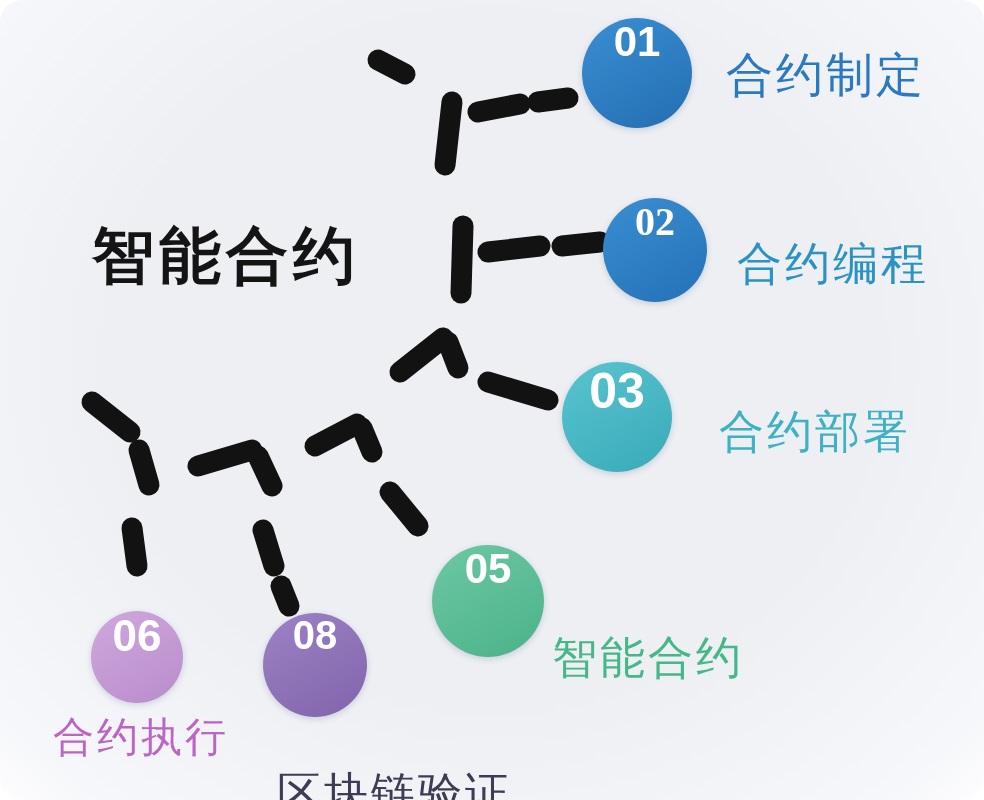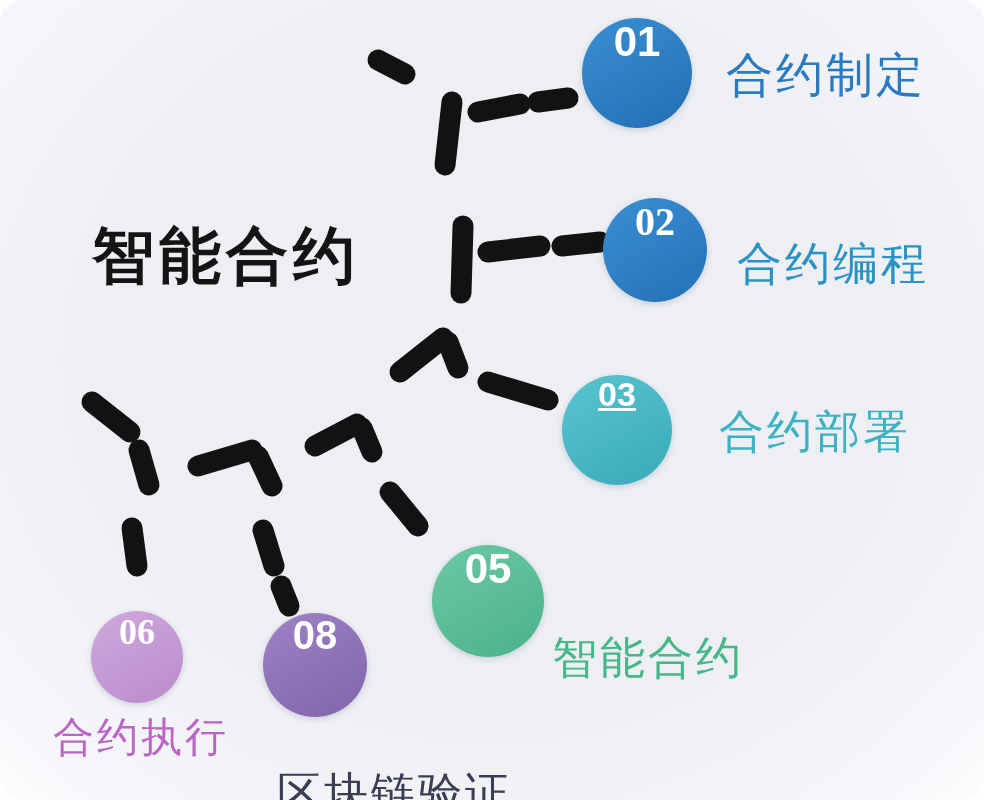"03" div.circle { font-size: 34px -> 50px; text-decoration: underline -> none; top: 375px -> 362px }
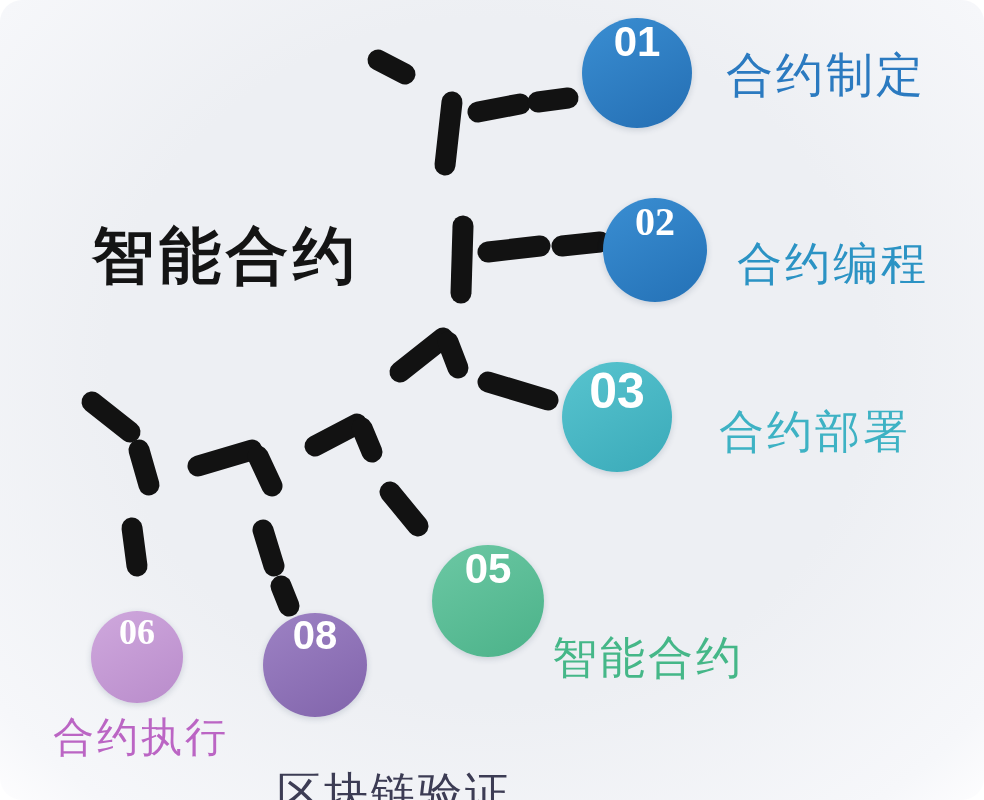"06" div.circle { font-family: Liberation Serif, serif -> none; font-size: 36px -> 44px }
